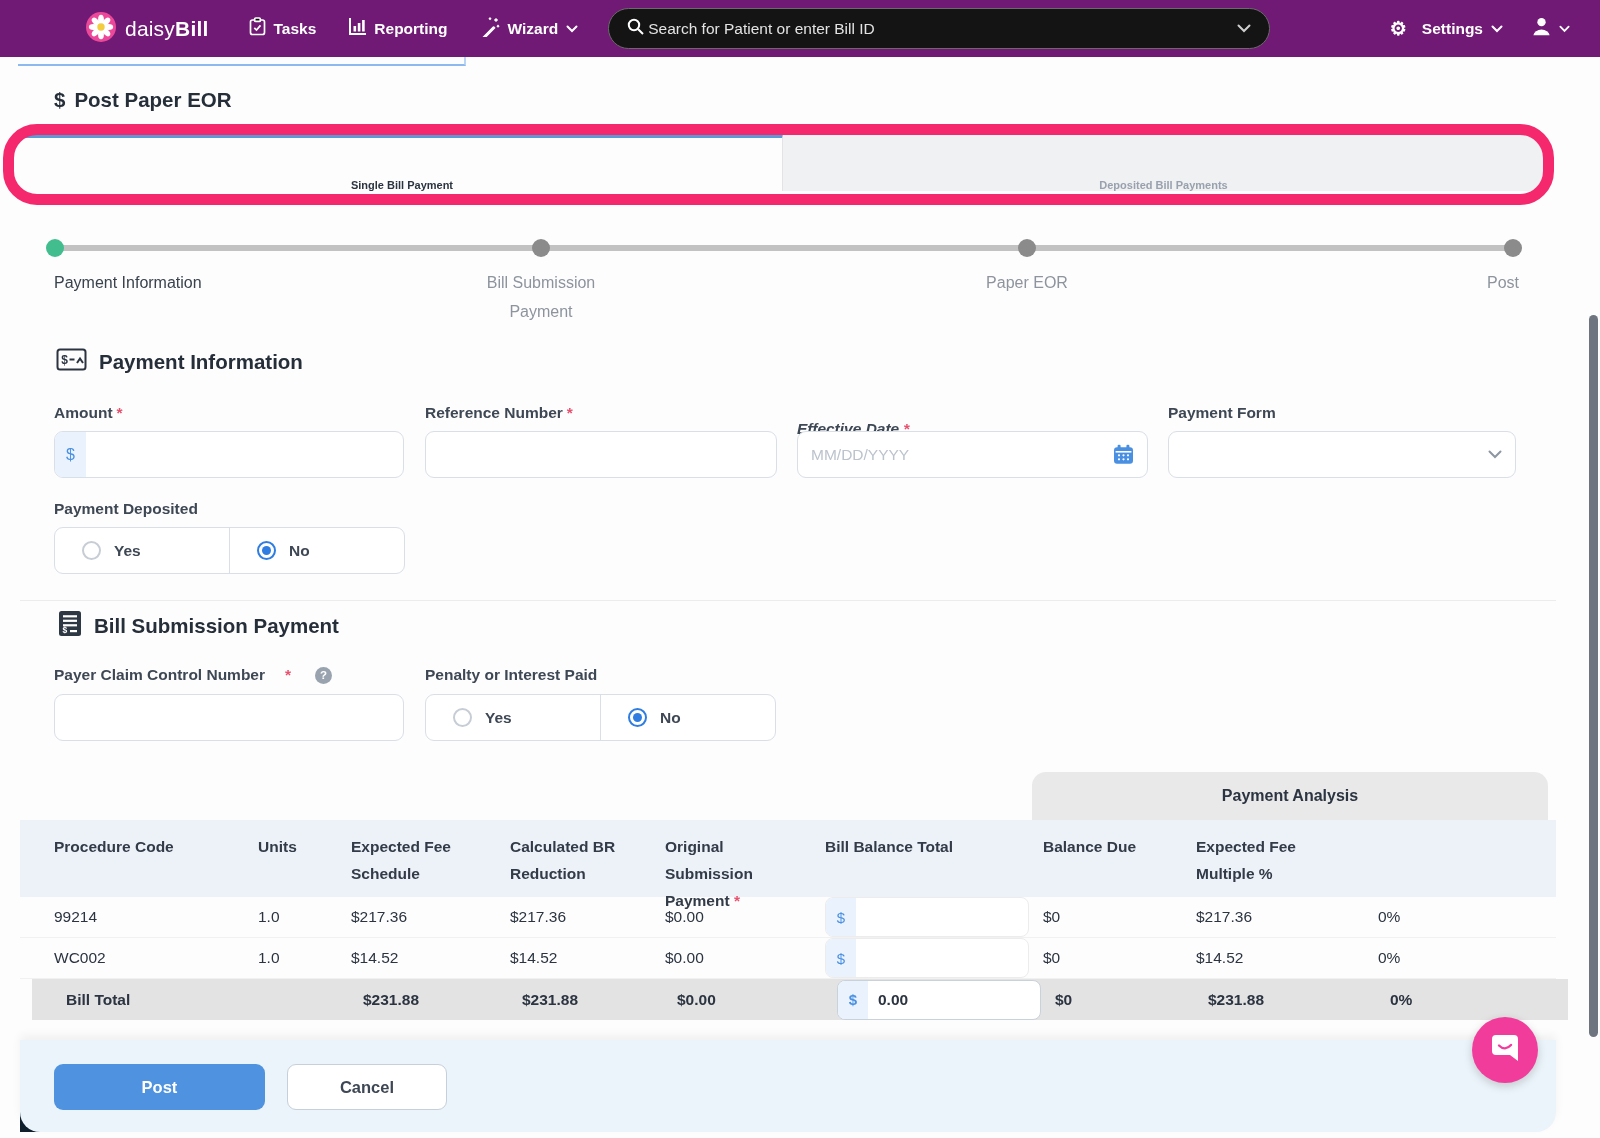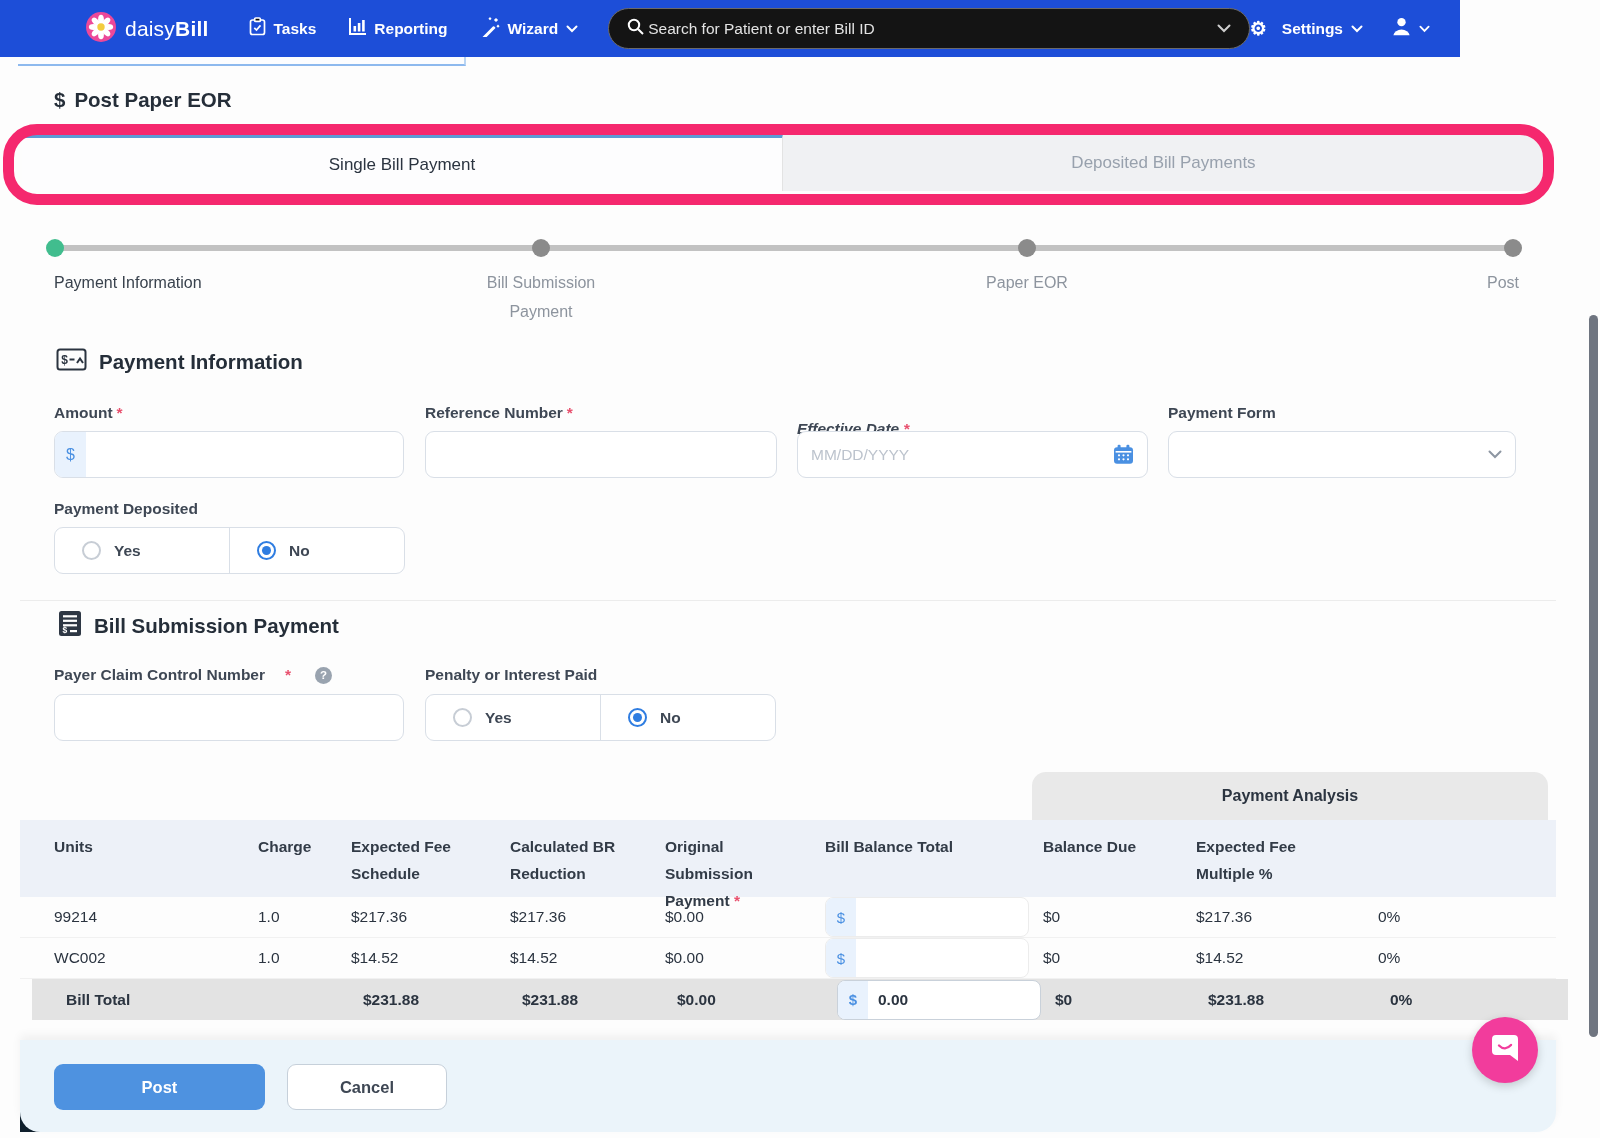"daisyBill" .navbar { background: #1d4ed8 -> #701a75; width: 1460px -> 1600px }
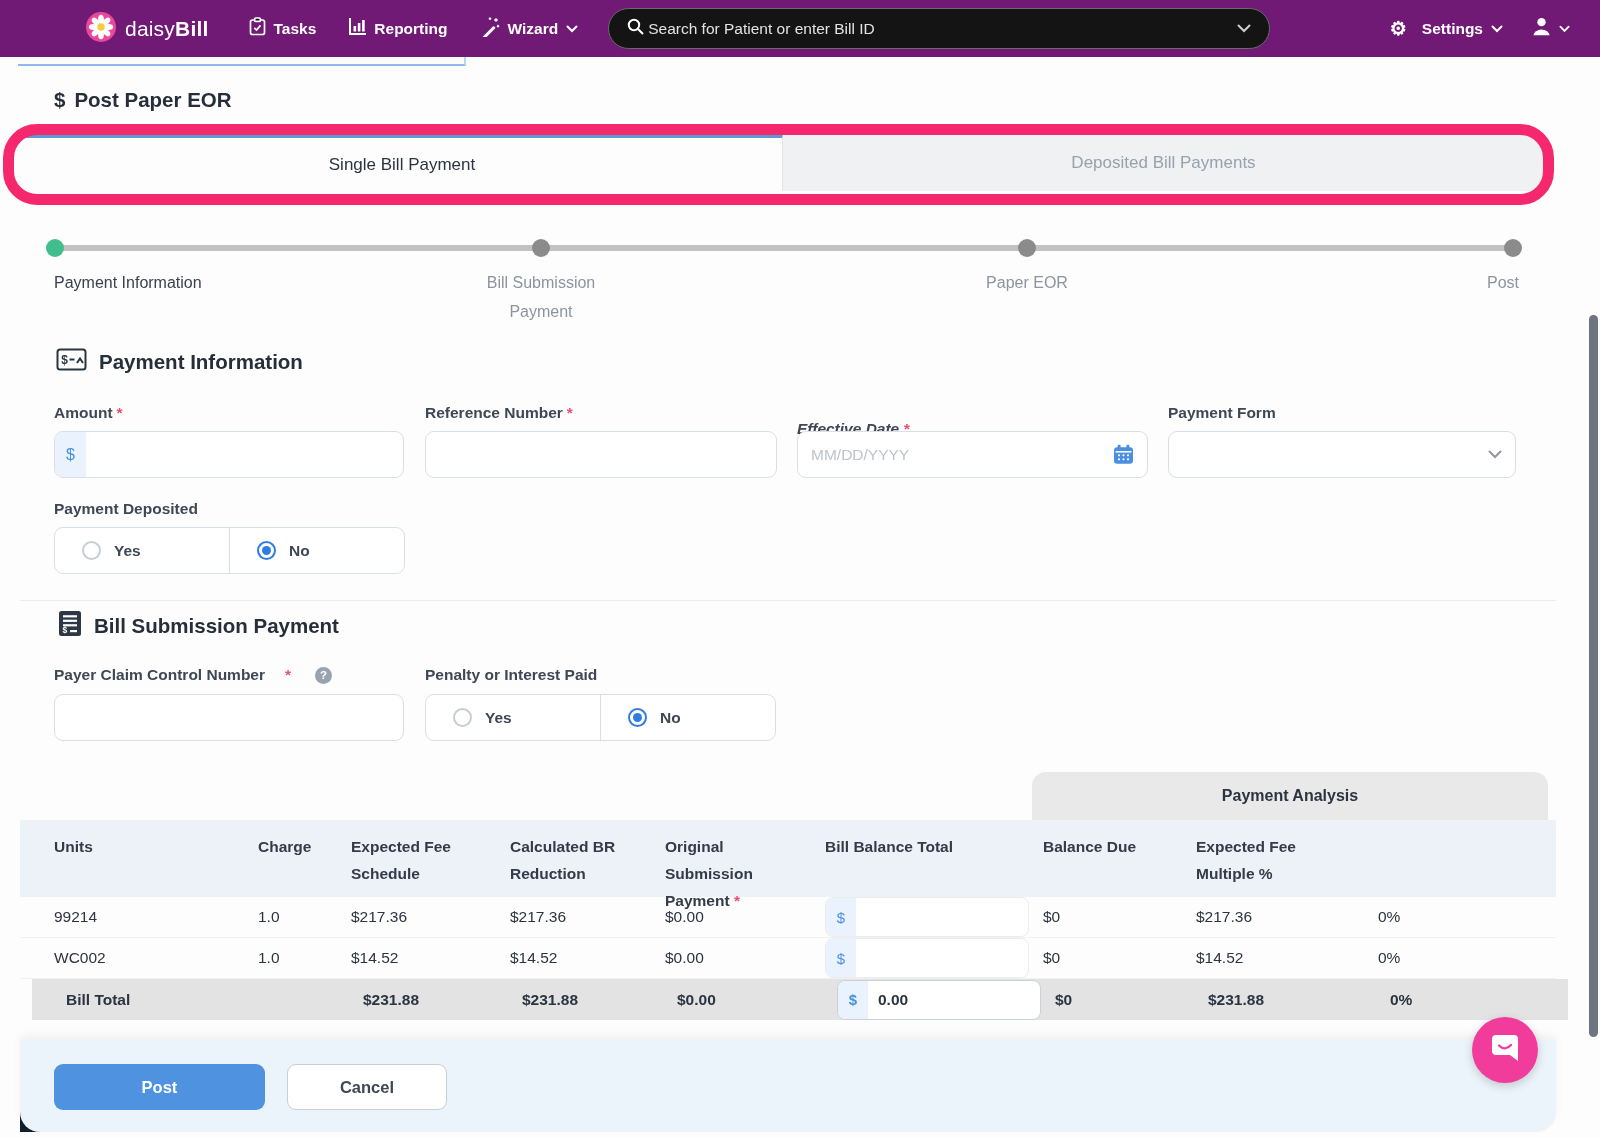"Single Bill Payment" .tab { align-items: center -> flex-end; font-size: 17px -> 11px; font-weight: 400 -> 700 }
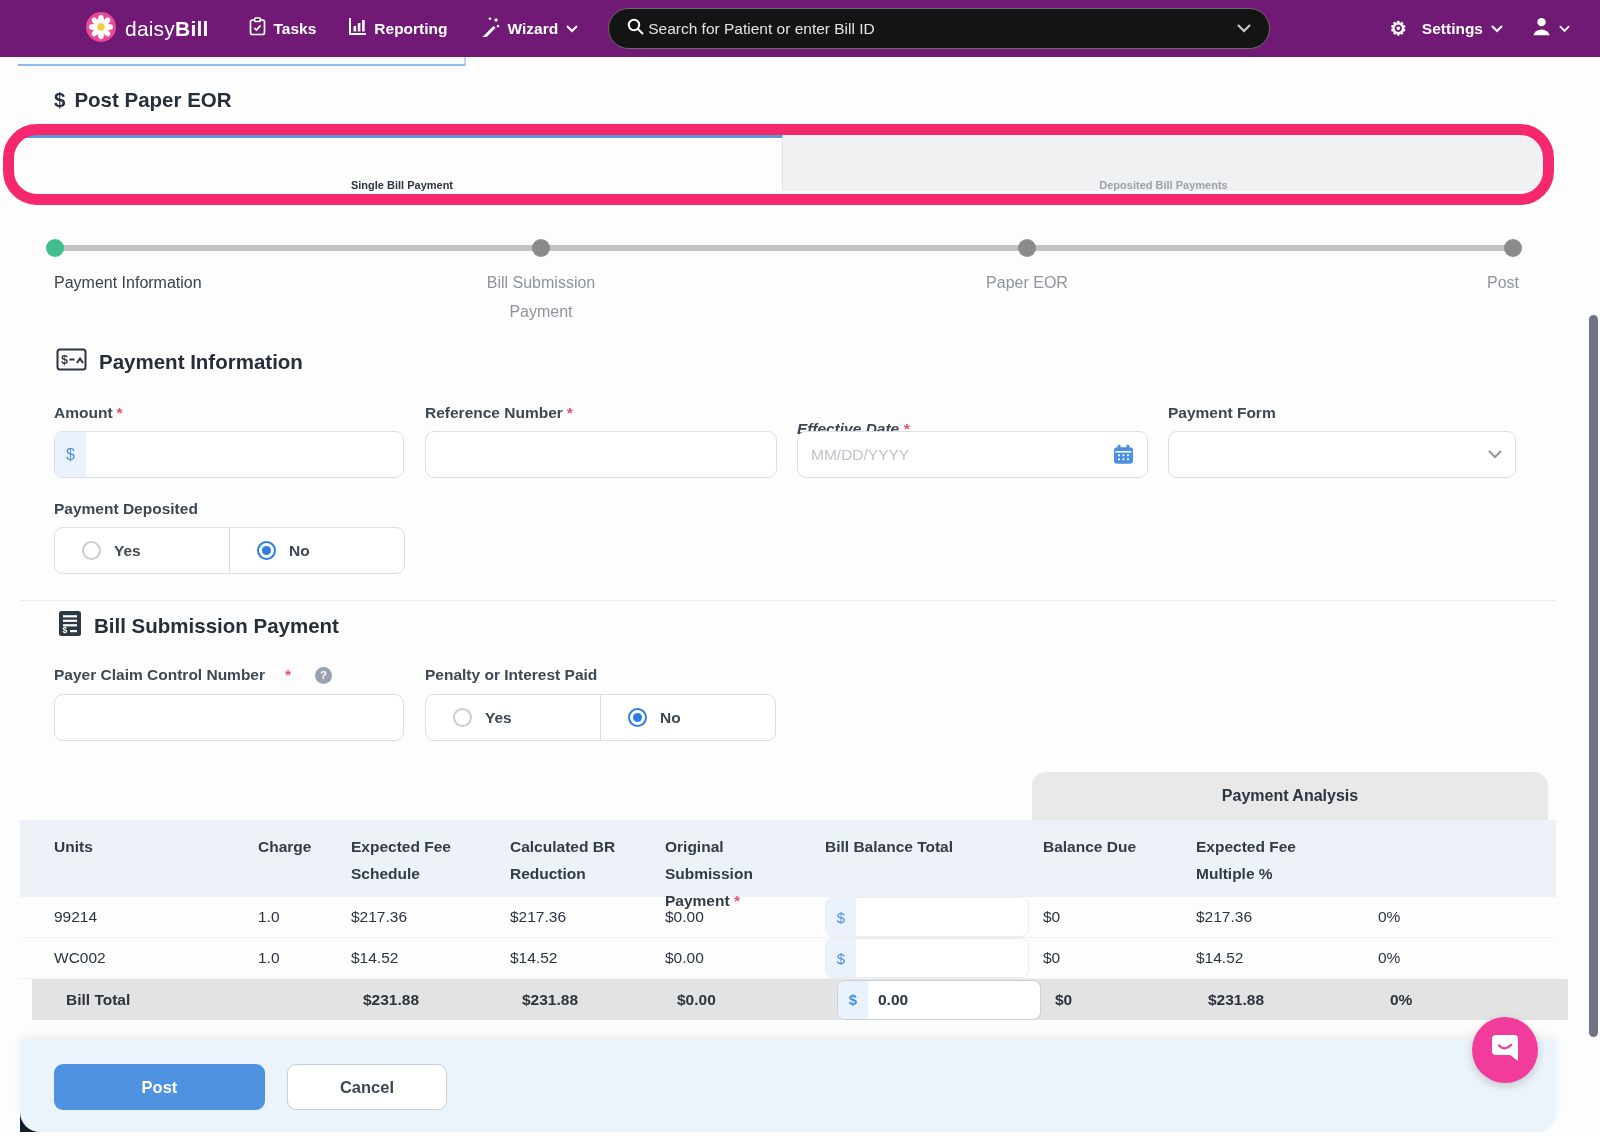"Procedure Code" div.th { html: none -> <div>Procedure Code</div> }
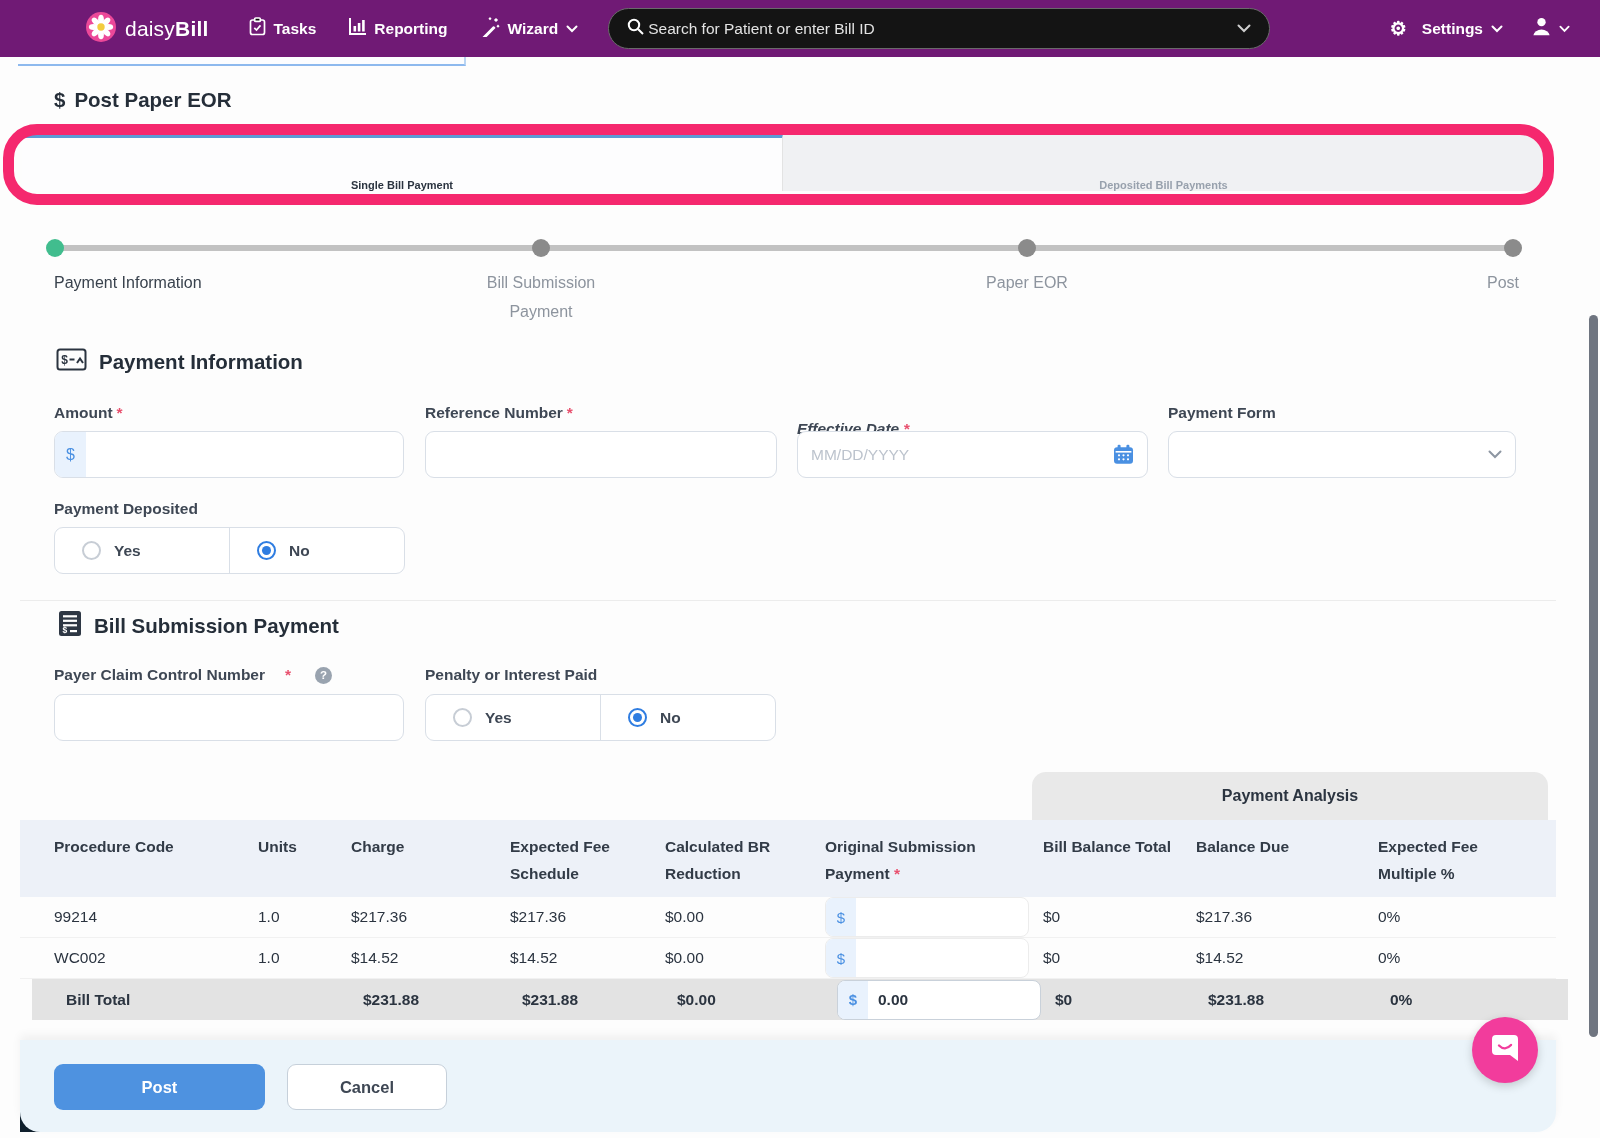"Charge" div.th { html: <div>Charge</div> -> none }
